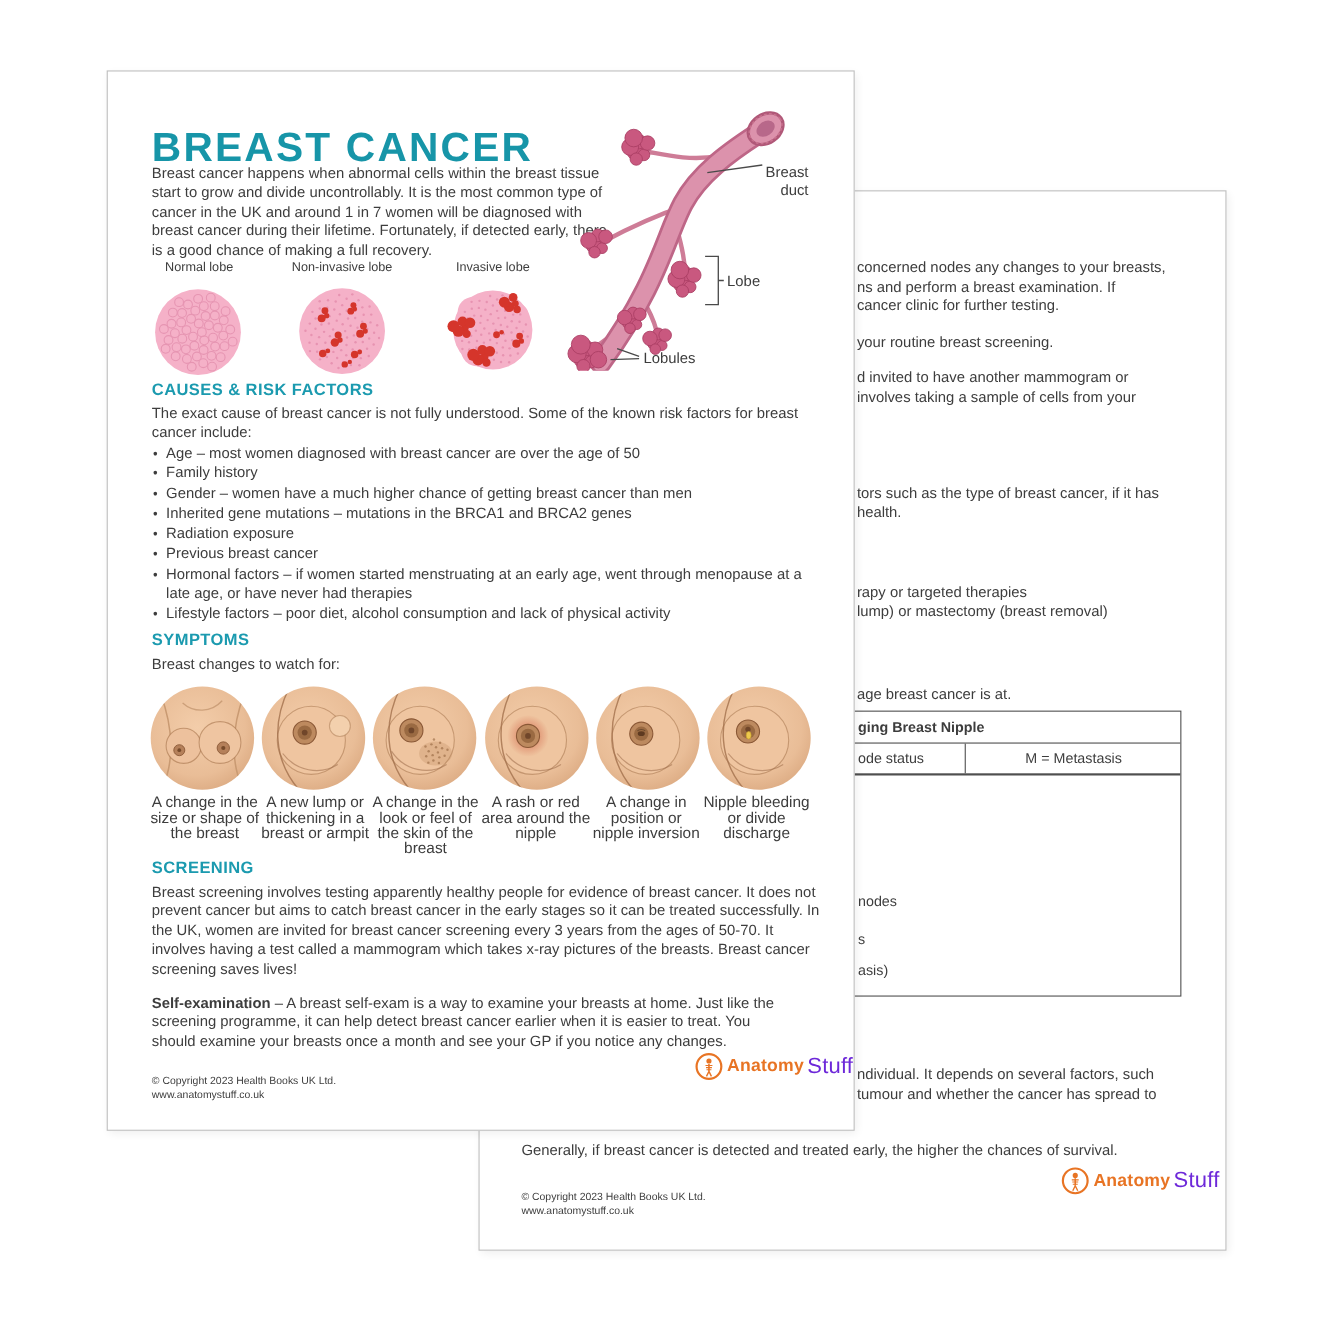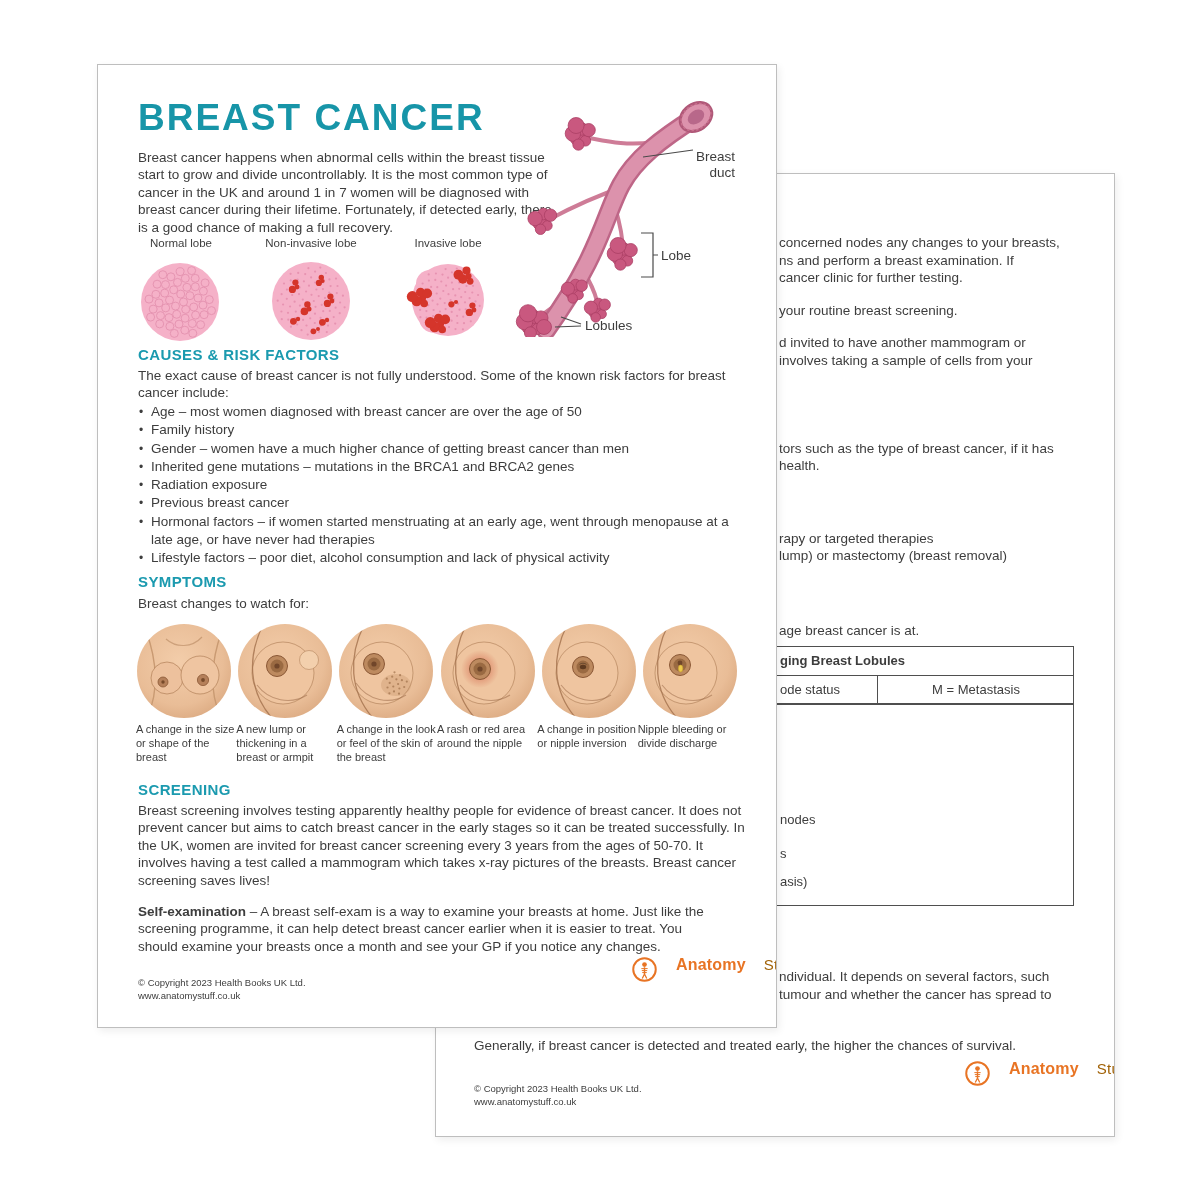"BREAST CANCER" .title { margin-top: none -> 16px }
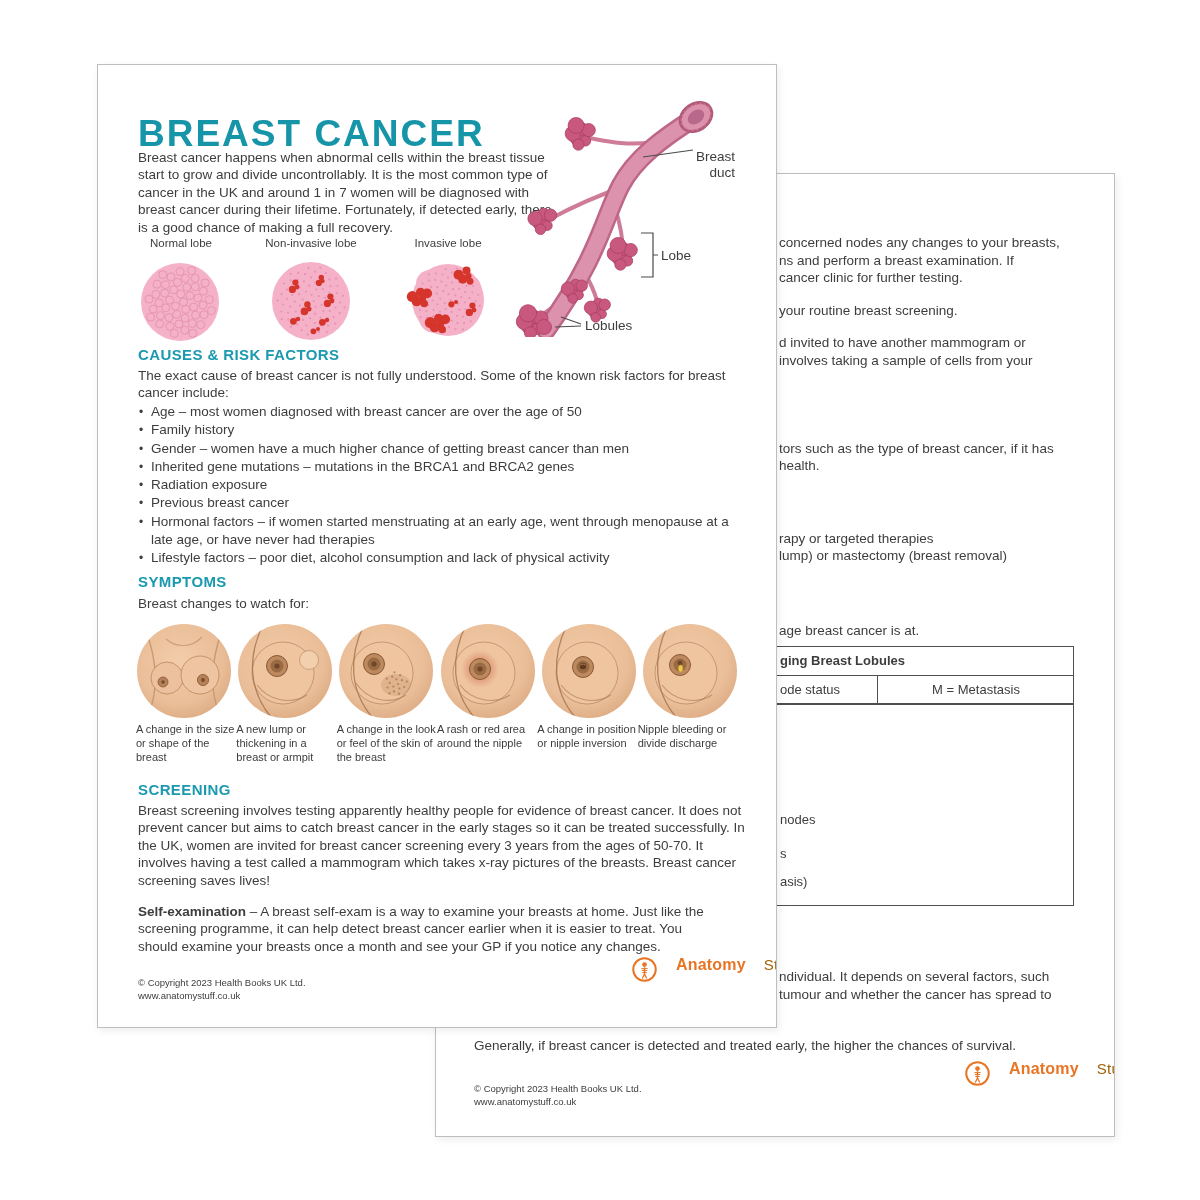"ging Breast Lobules" span.tcell { text: Lobules -> Nipple }
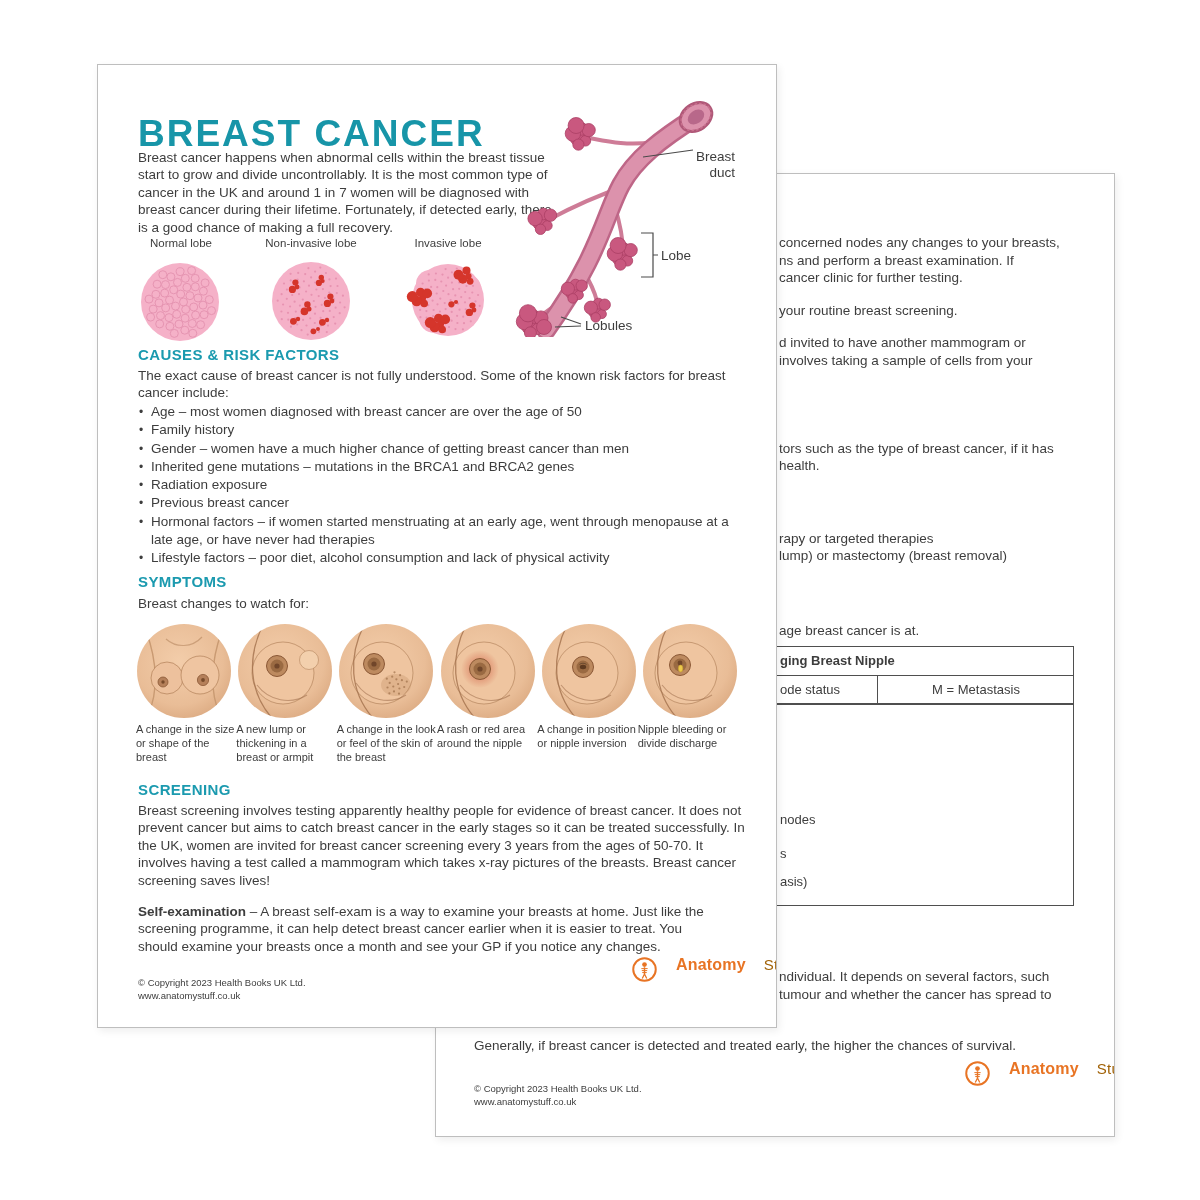"A change in the size" .cap { font-size: 11px -> 14px; text-align: none -> center }
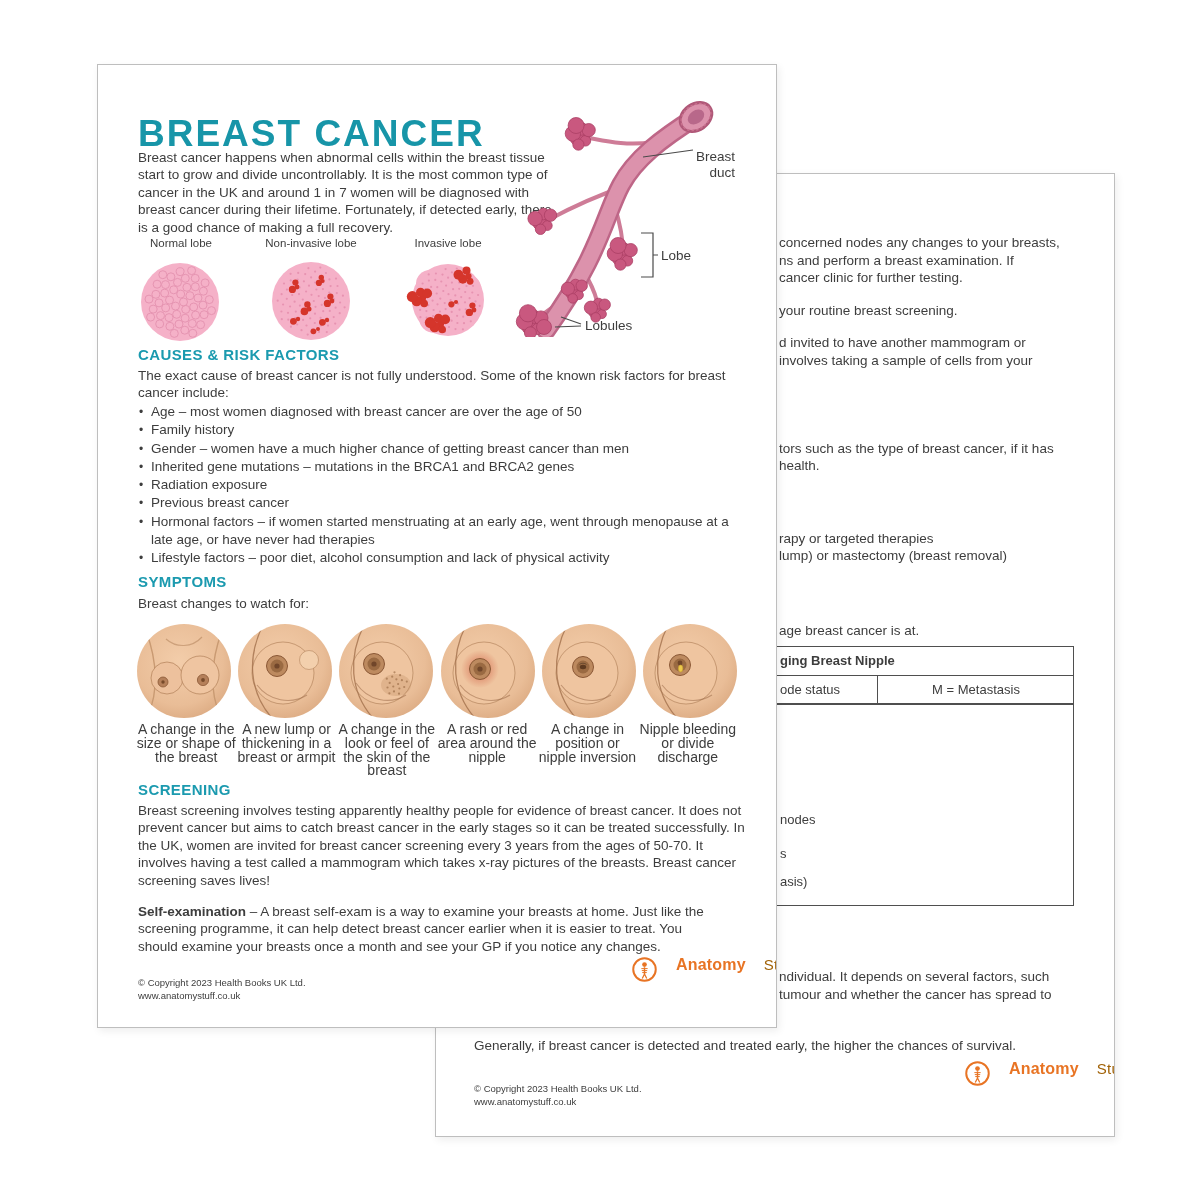"Anatomy" .logo { align-items: flex-start -> center; gap: 18px -> 3px }
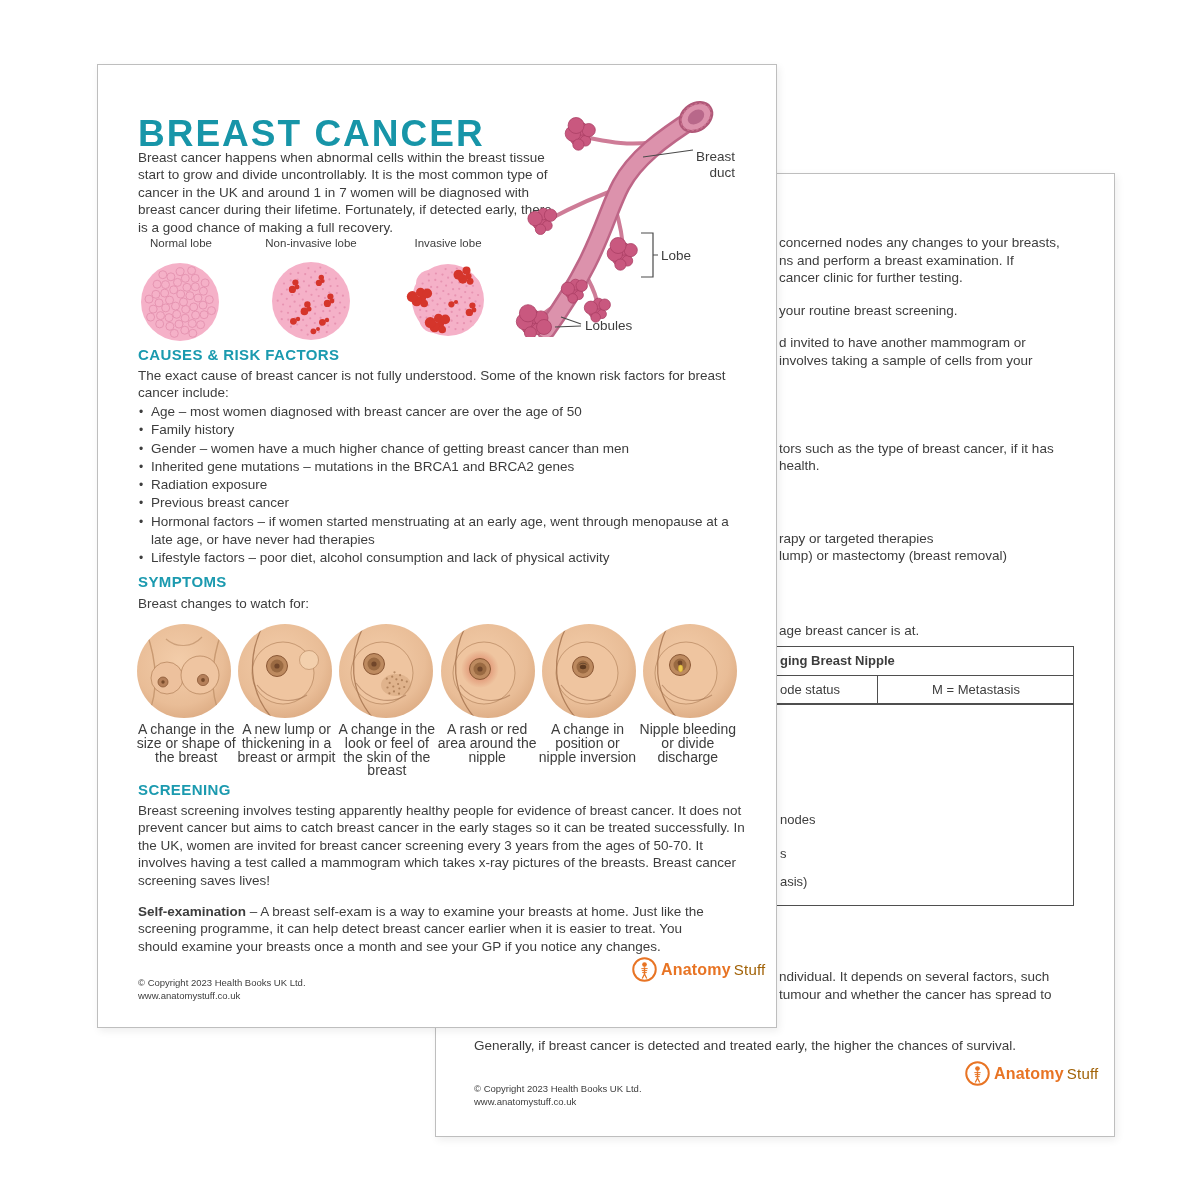"Stuff" .logo-light { color: #a16207 -> #6d28d9; font-size: 15px -> 20px }
